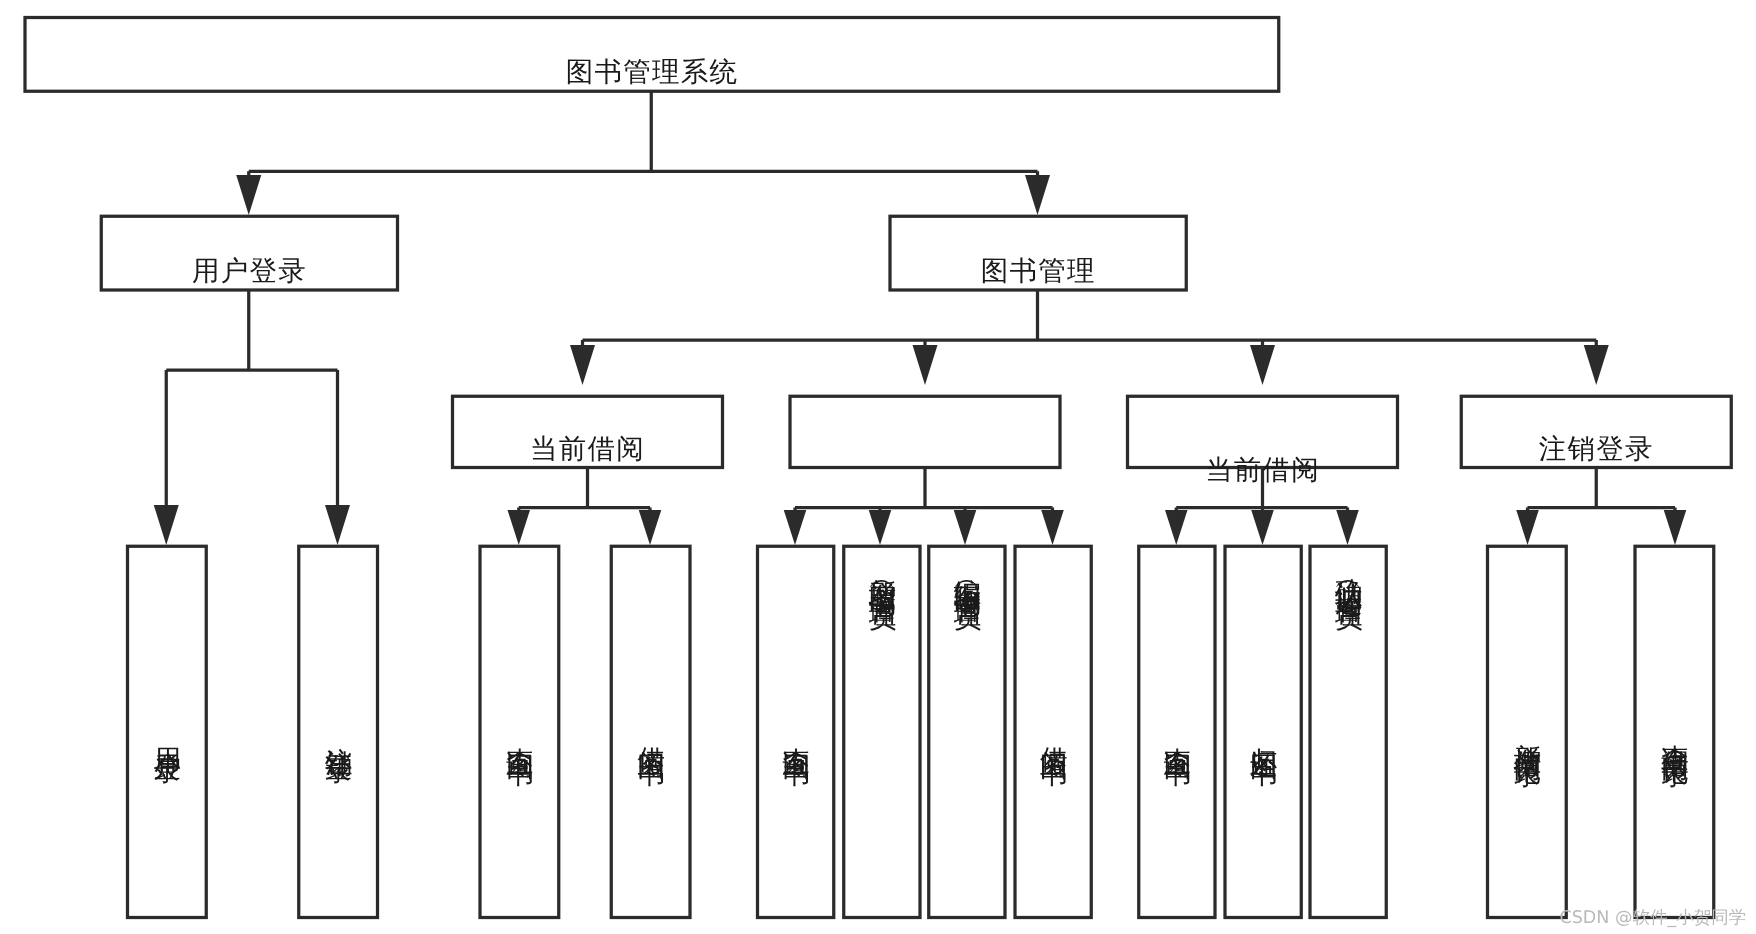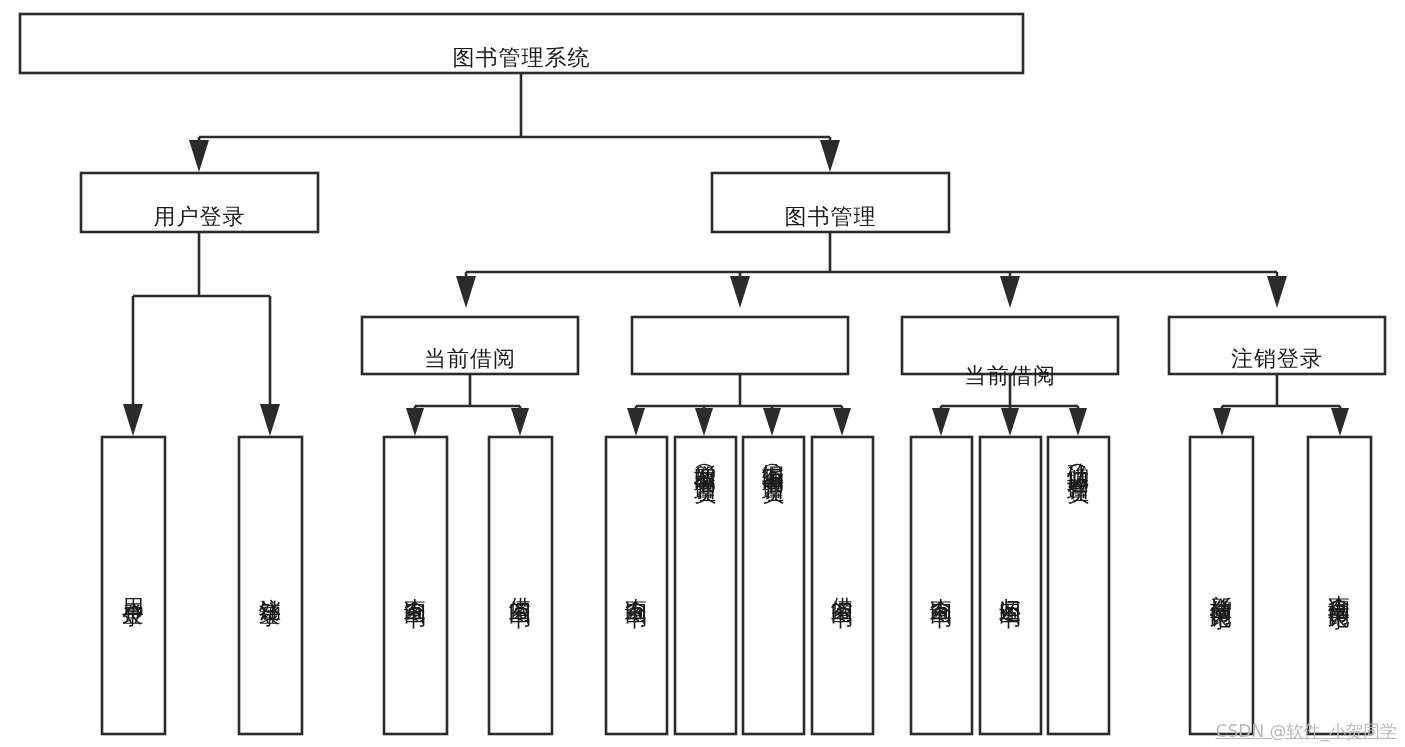"CSDN @软件_小贺同学" .watermark { font-size: 17px -> 14px; text-decoration: underline -> none }
